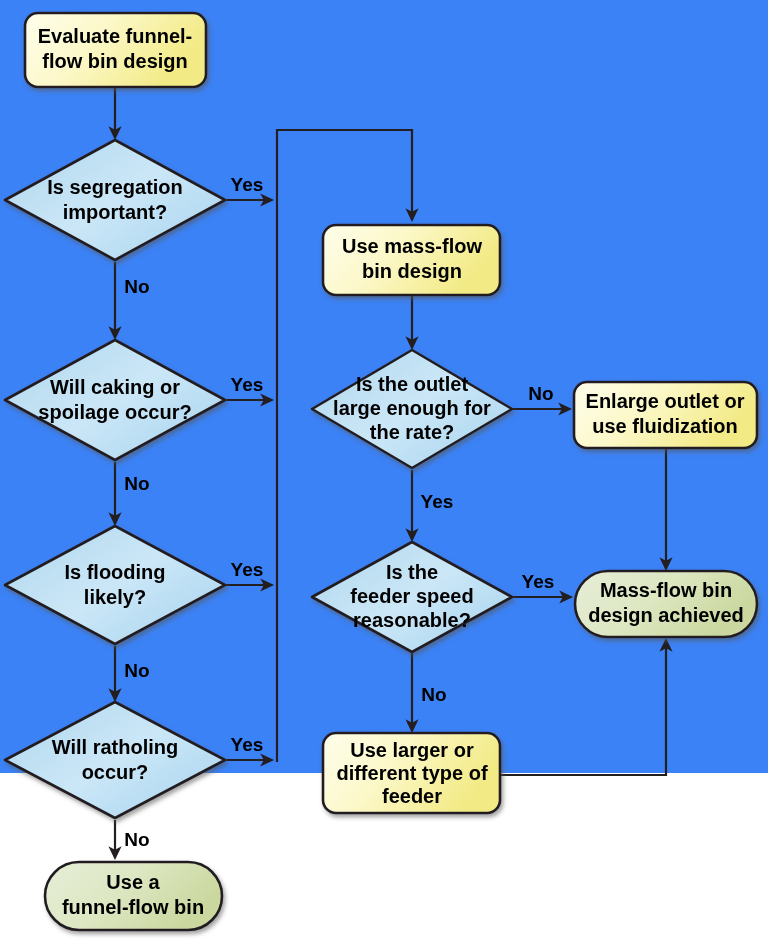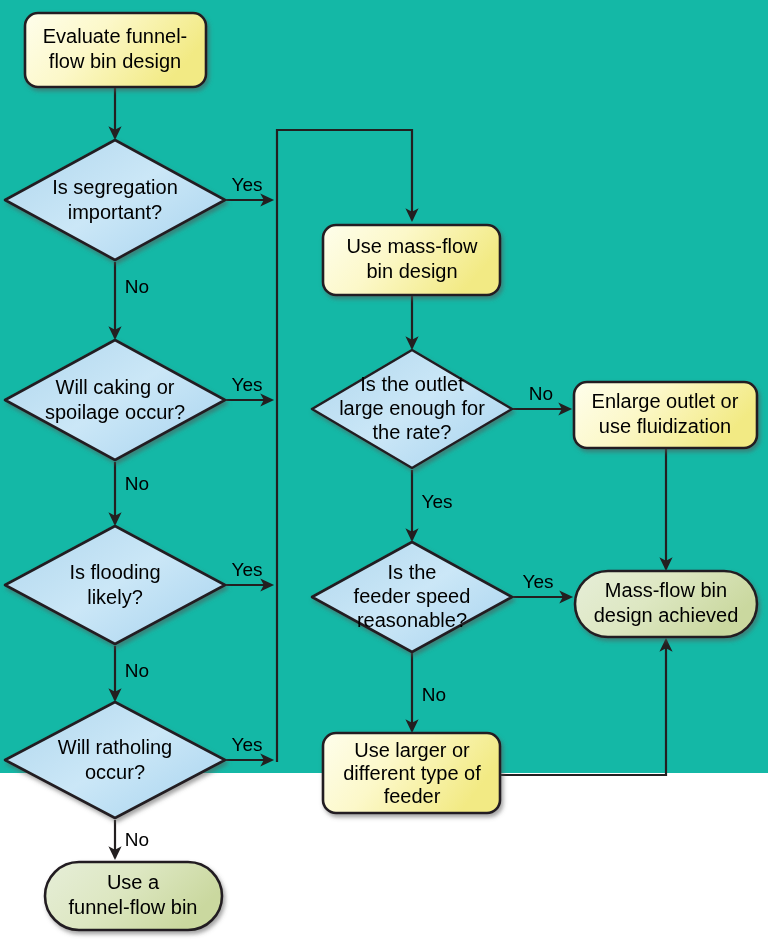"Evaluate funnel-" #flowchart-root { background: #14b8a6 -> #3b82f6; font-weight: none -> bold }
